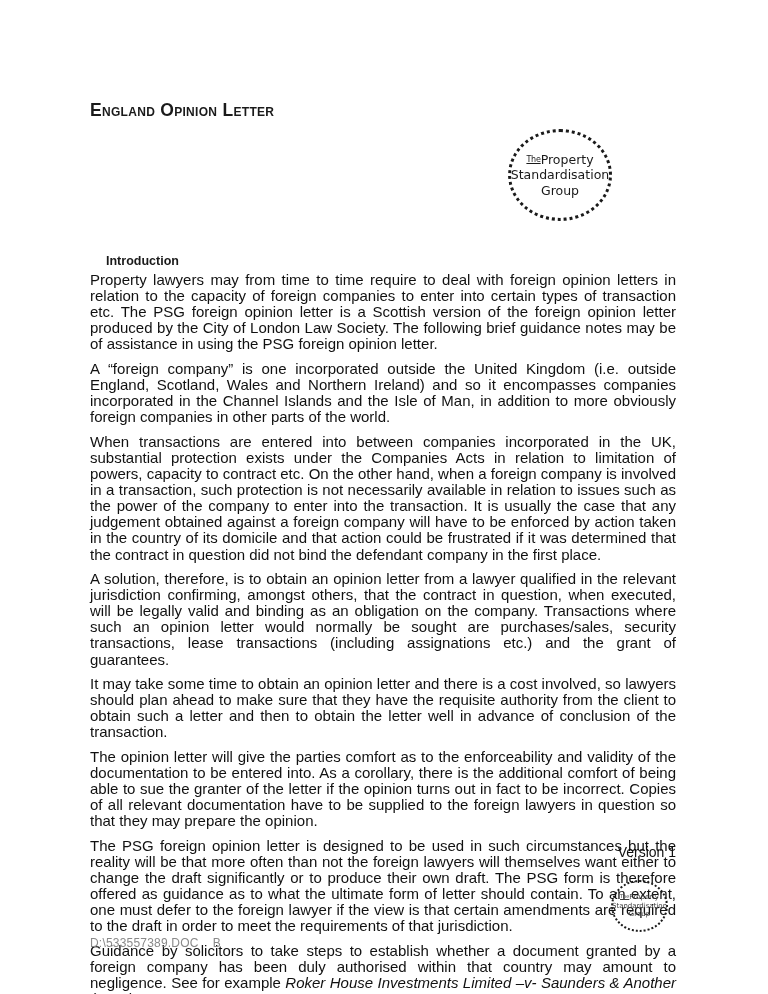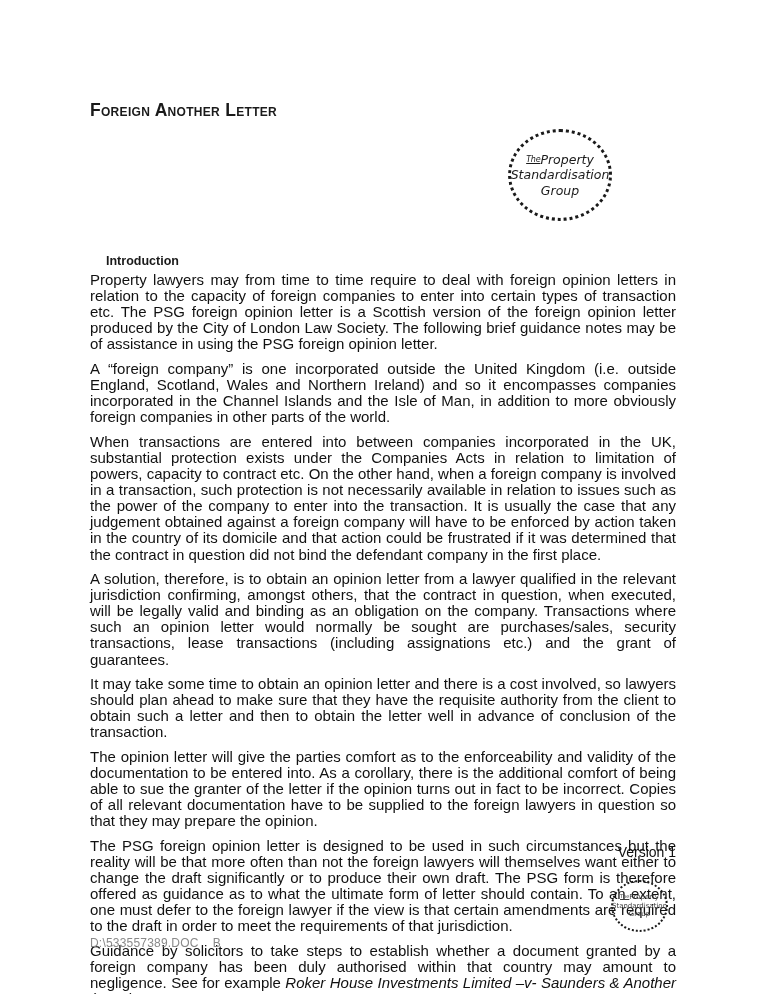"Foreign Another Letter" h1.doc-title { text: Foreign Another -> England Opinion }
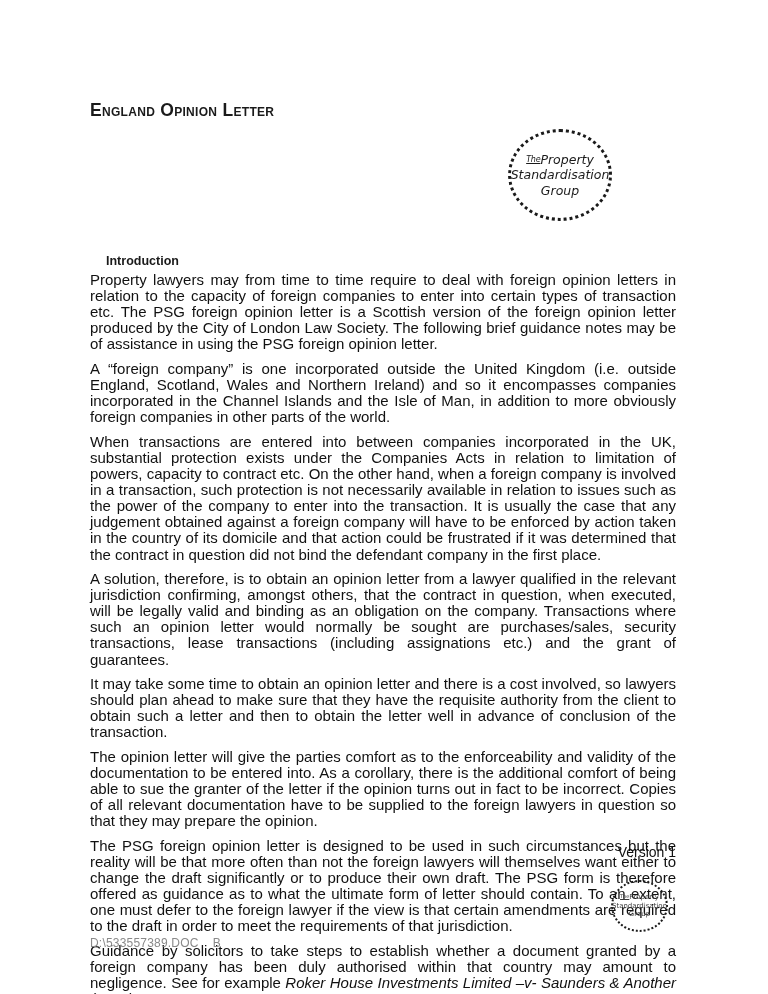"TheProperty" .logo-main .logo-line { font-style: italic -> none }
